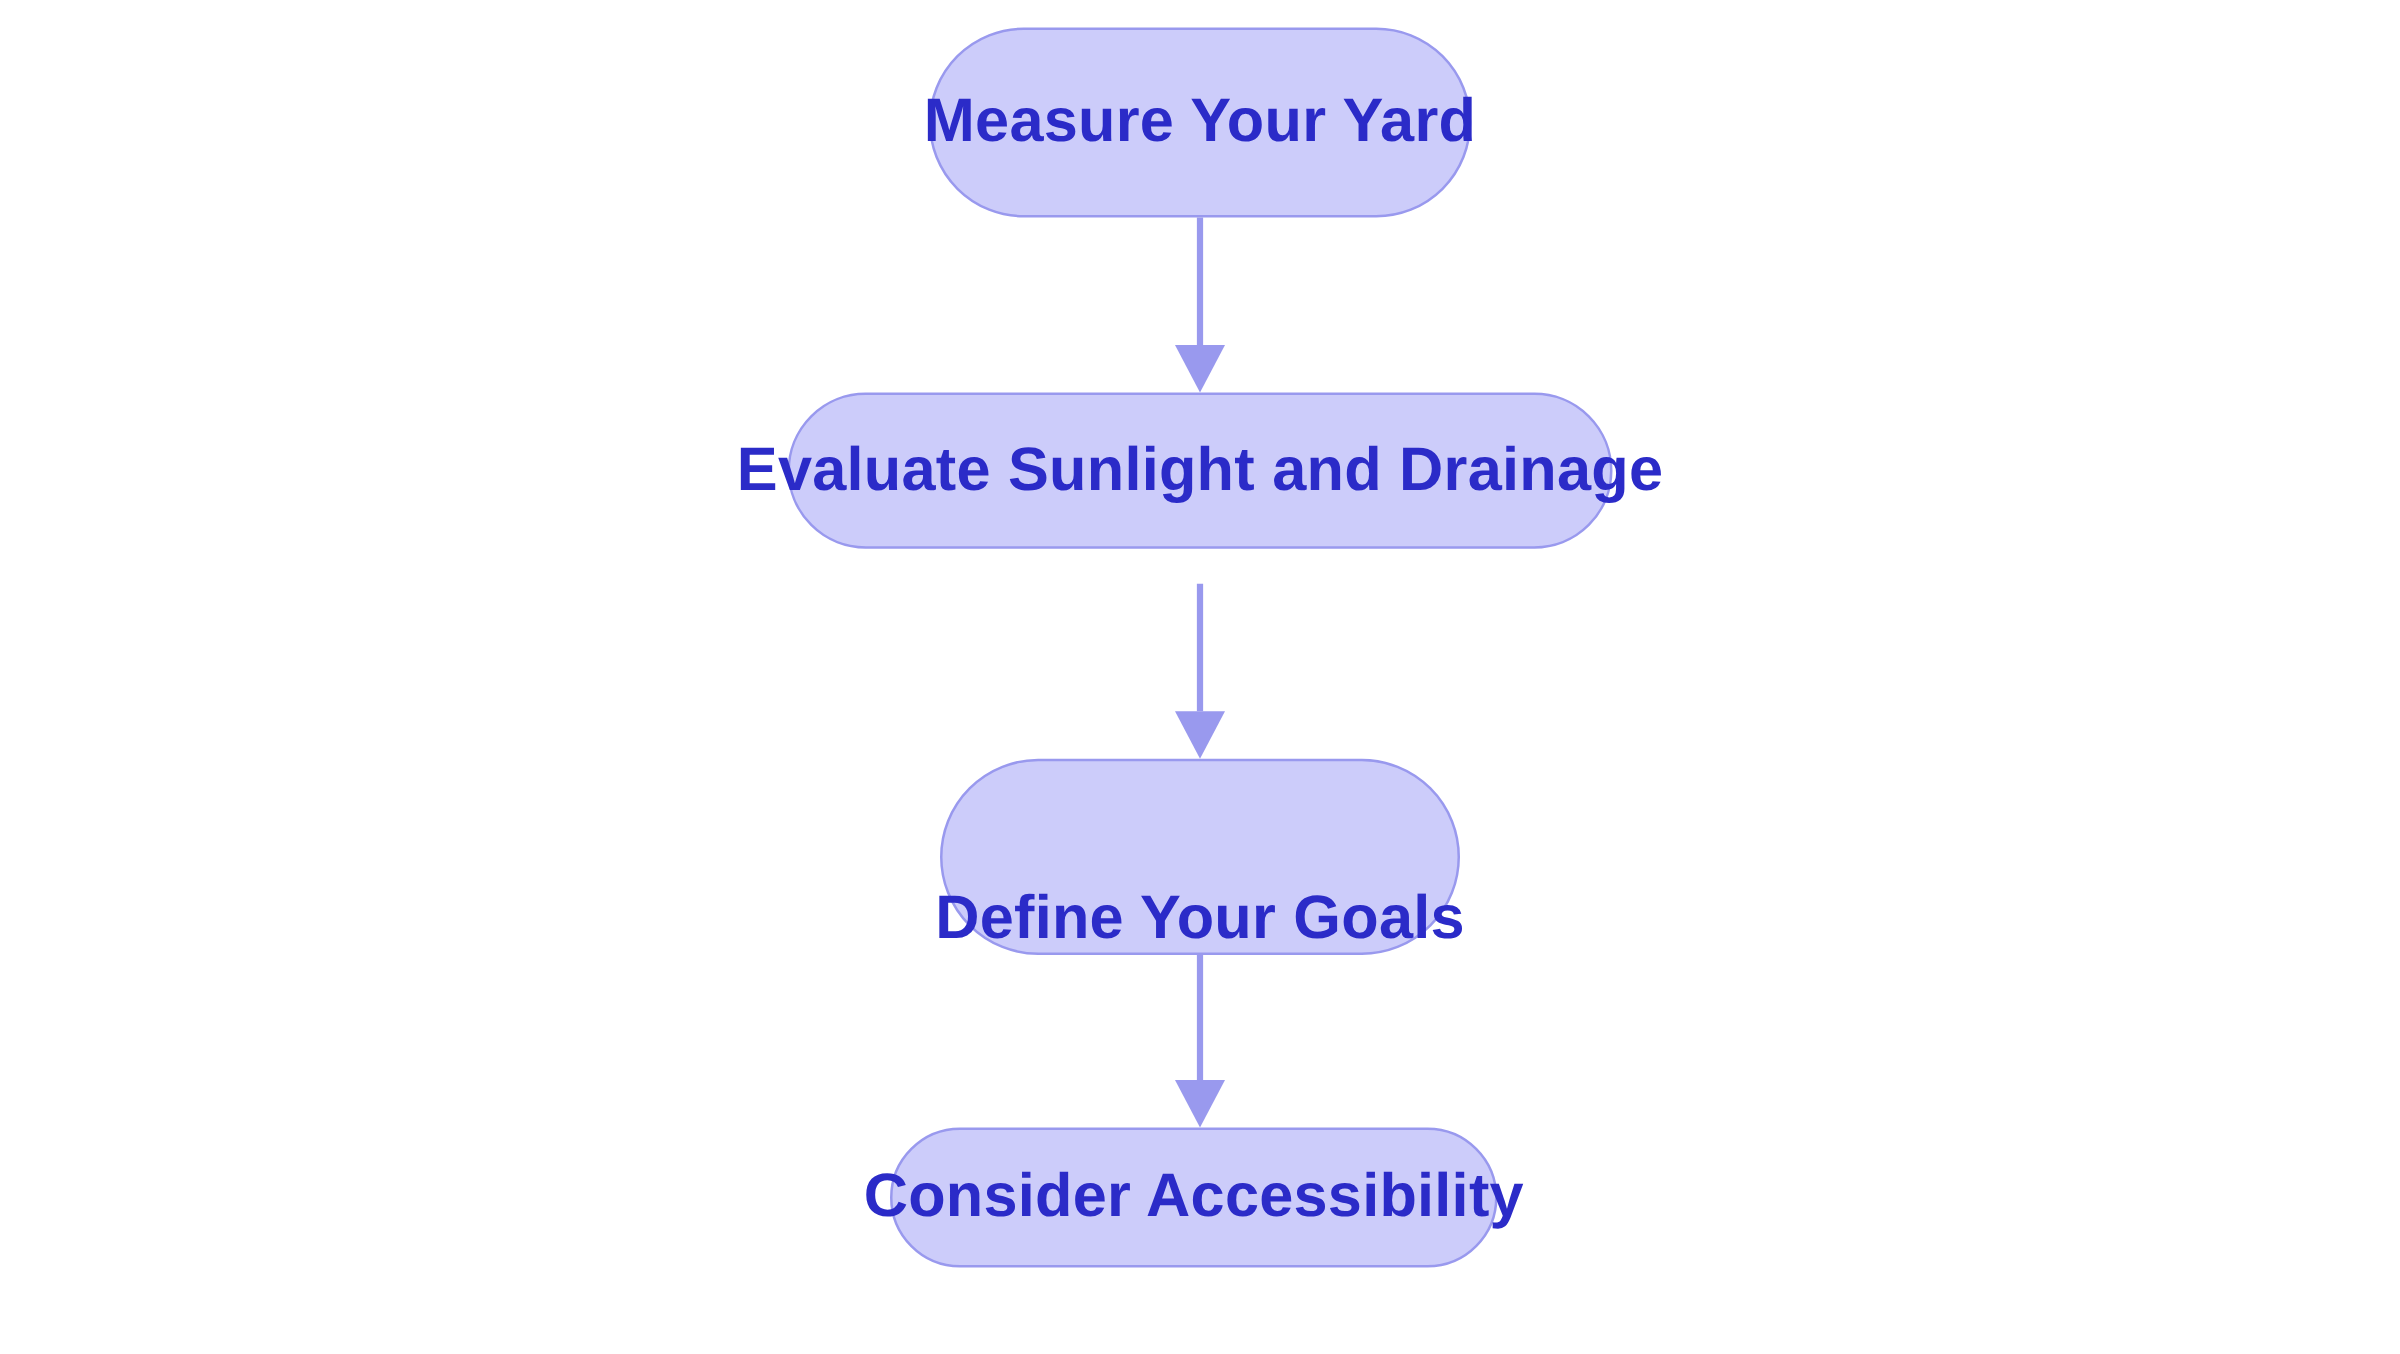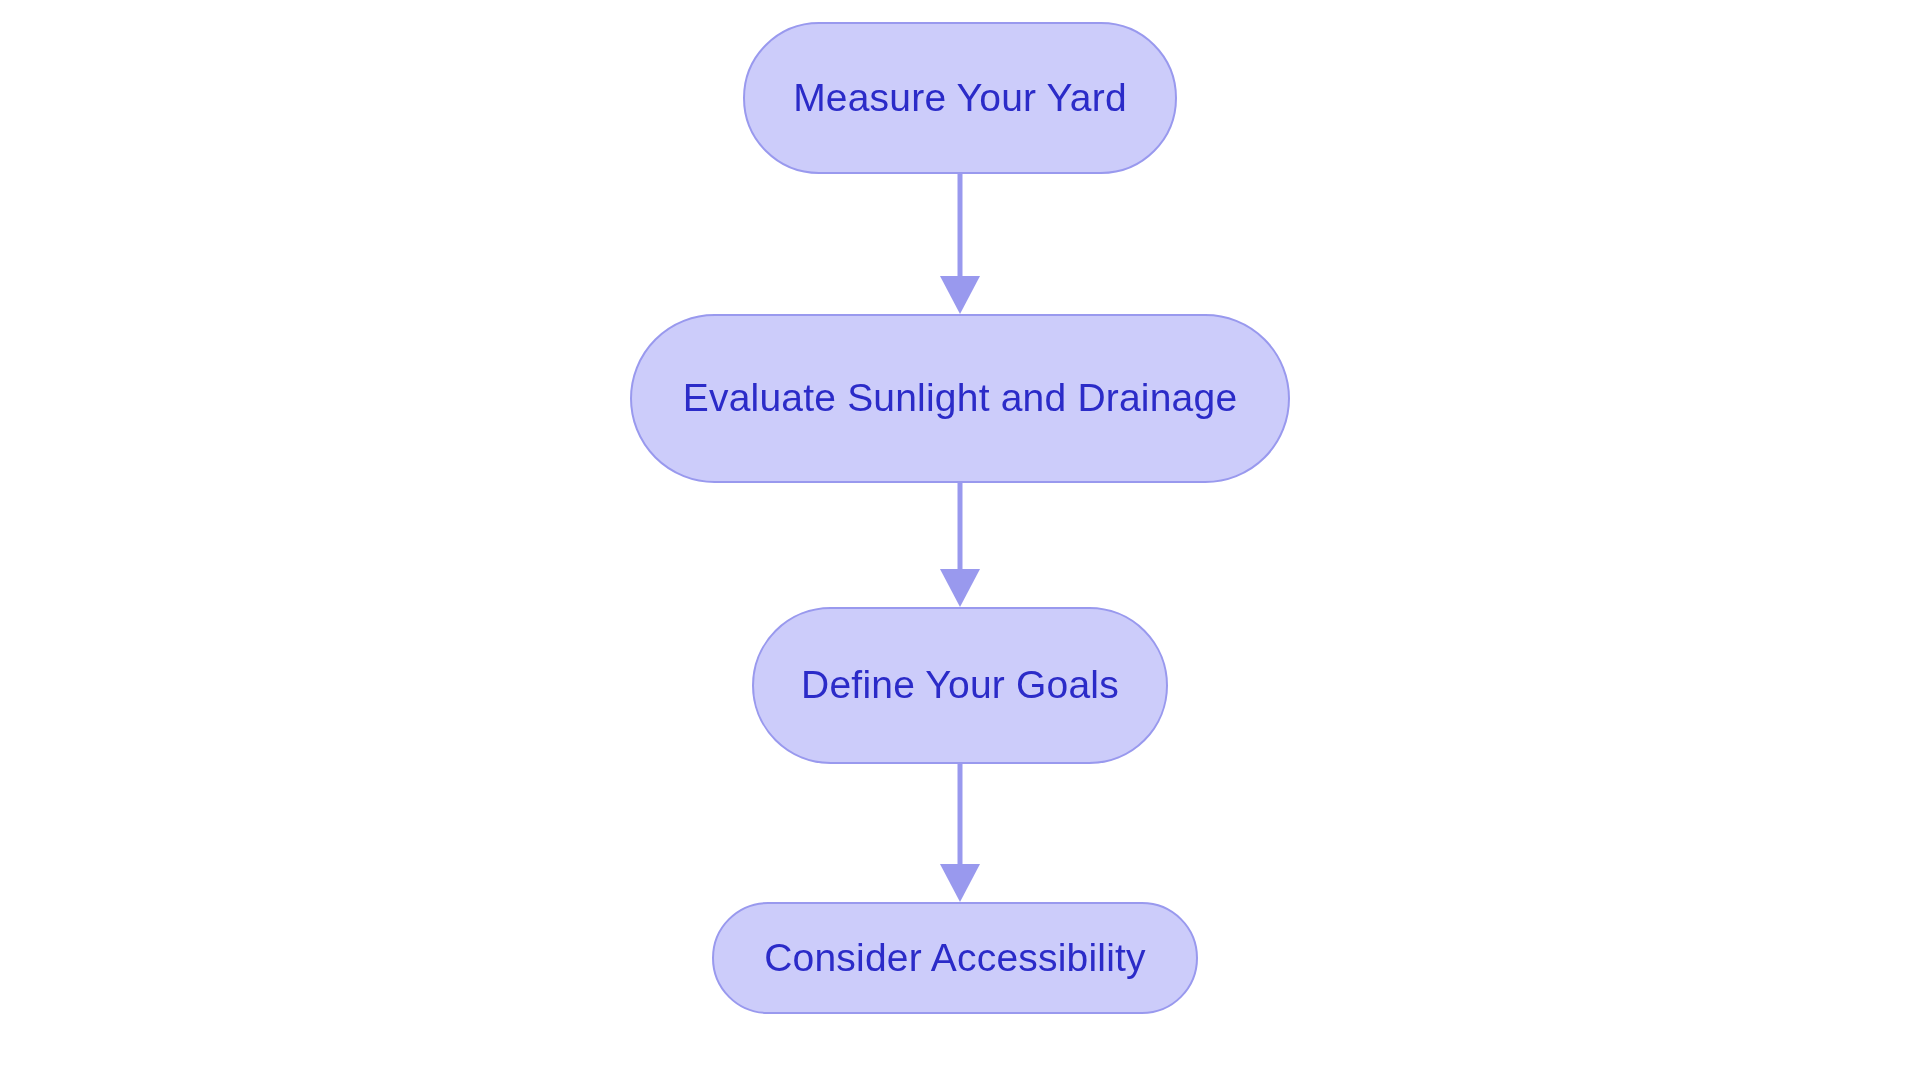"Measure Your Yard" .node-label { font-size: 39px -> 49px; font-weight: 400 -> 700 }
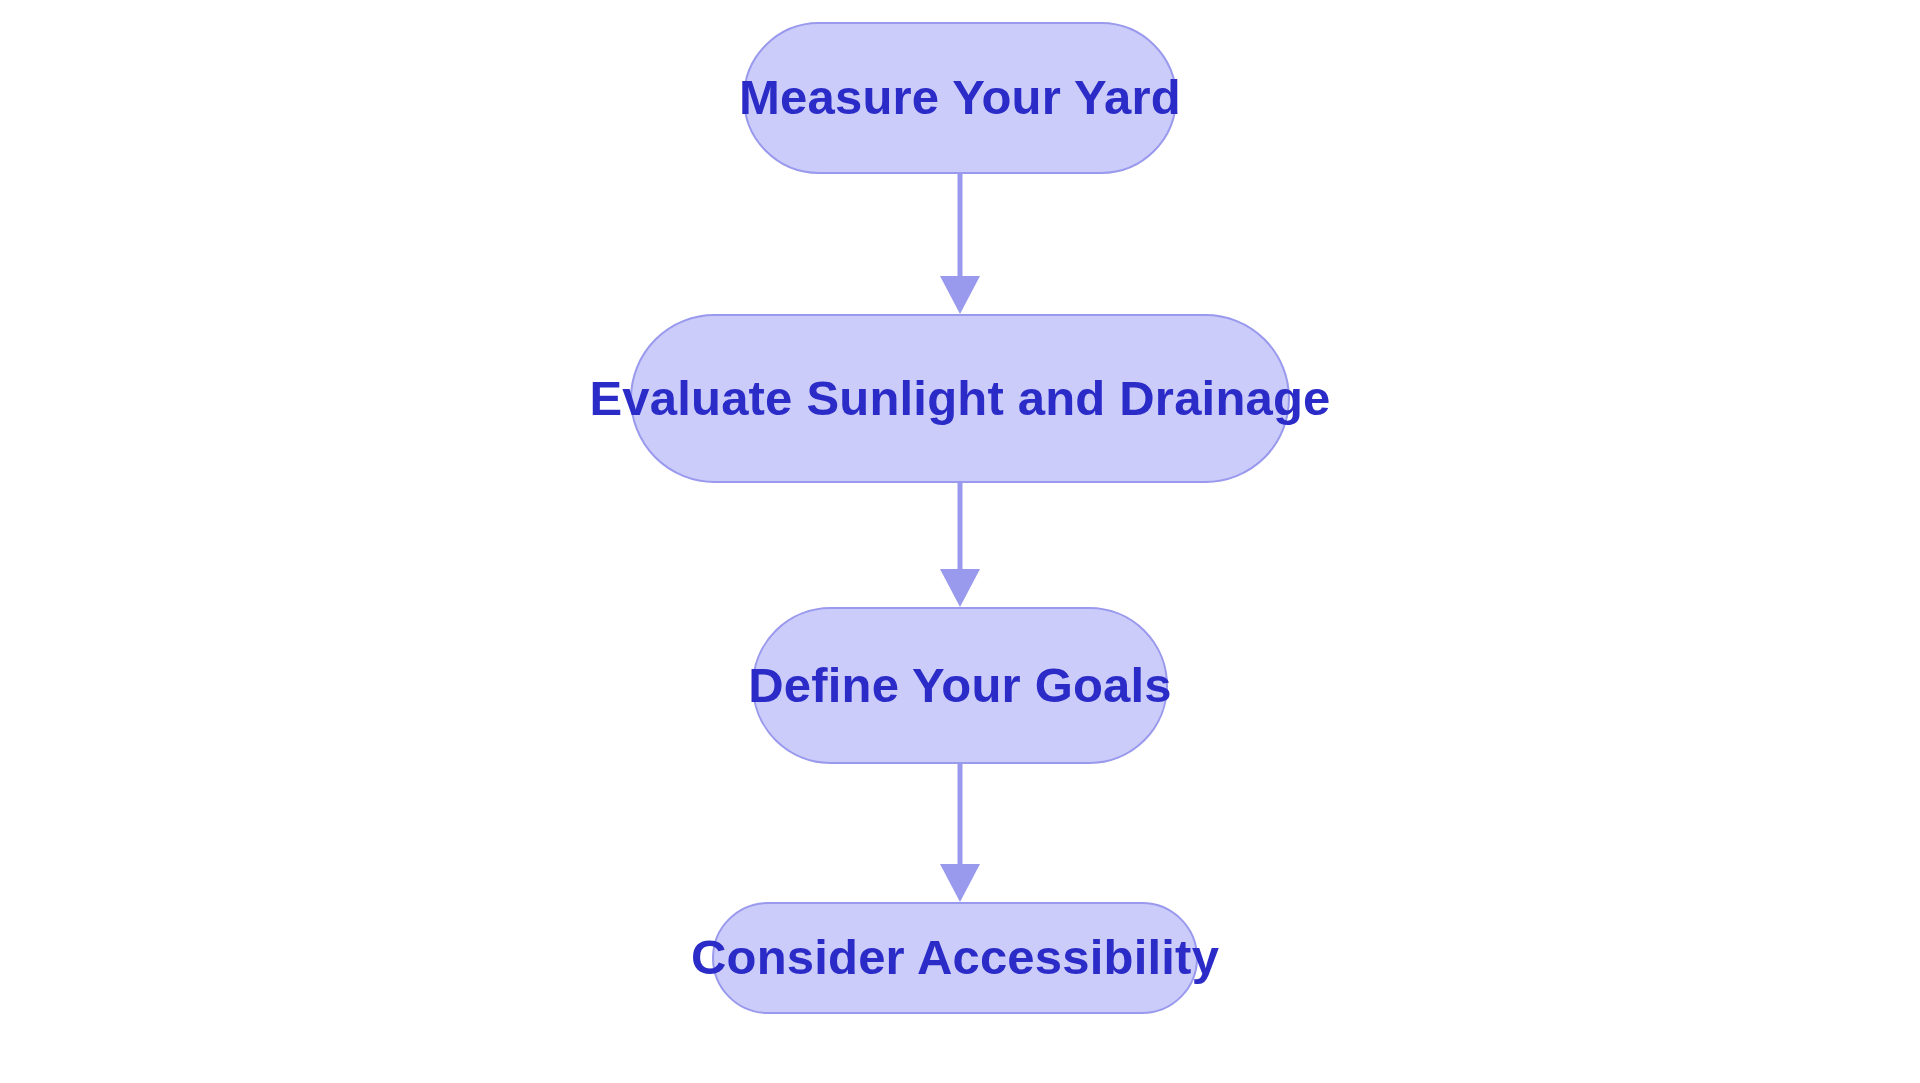"Evaluate Sunlight and Drainage" #node-1 { height: 169px -> 125px }
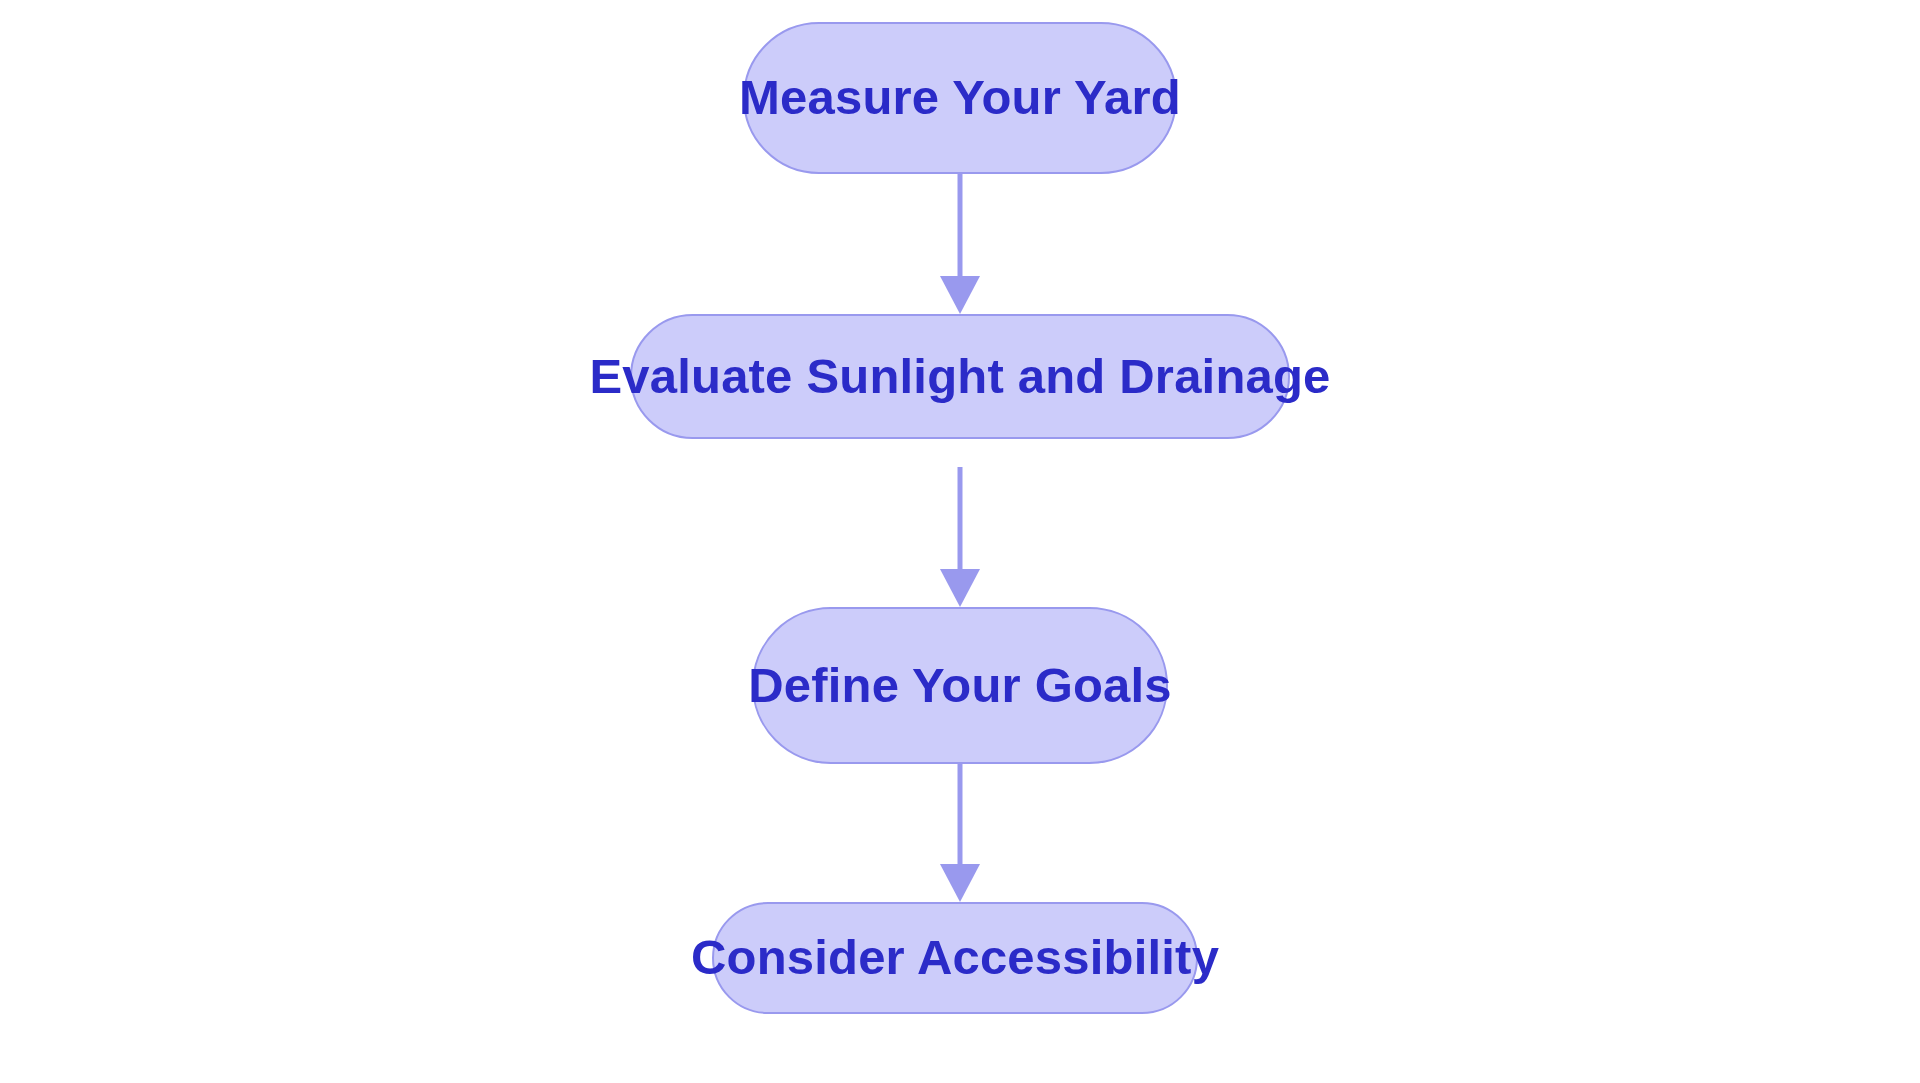"Define Your Goals" #node-2 { align-items: none -> flex-end }
